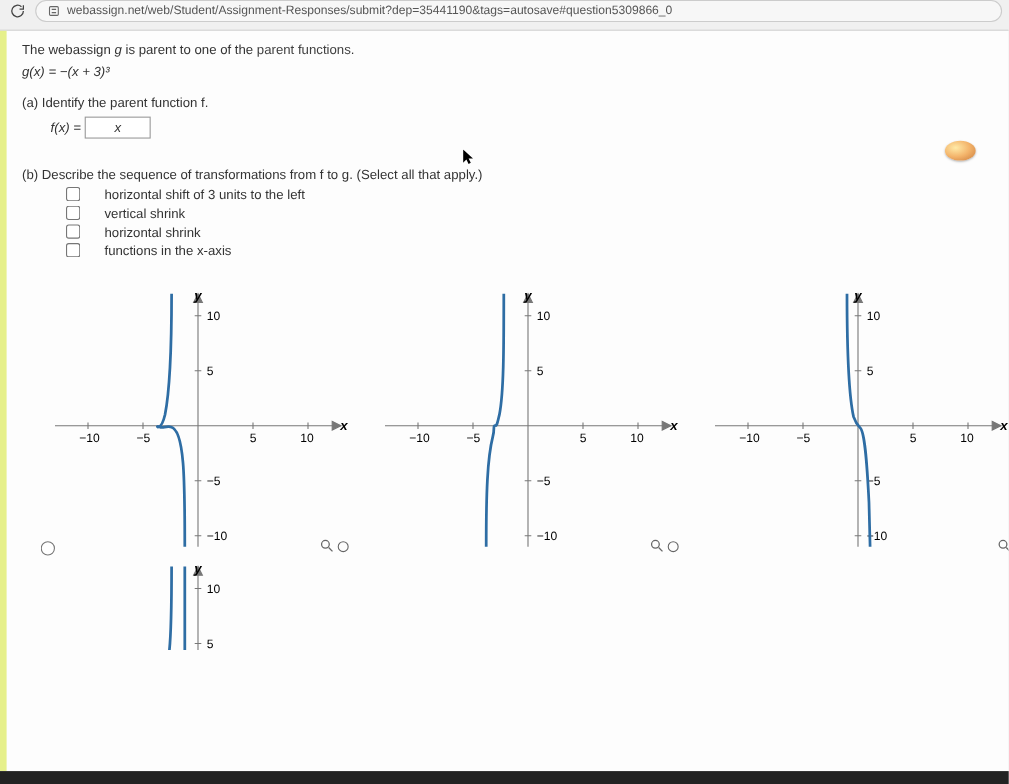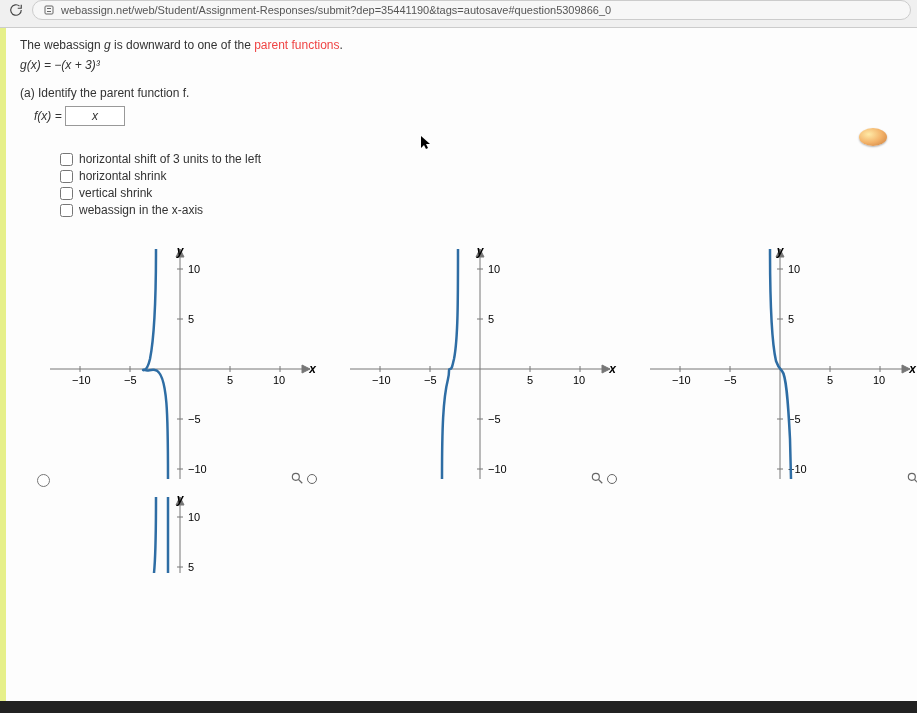"is downward to one of" span { text: downward -> parent }
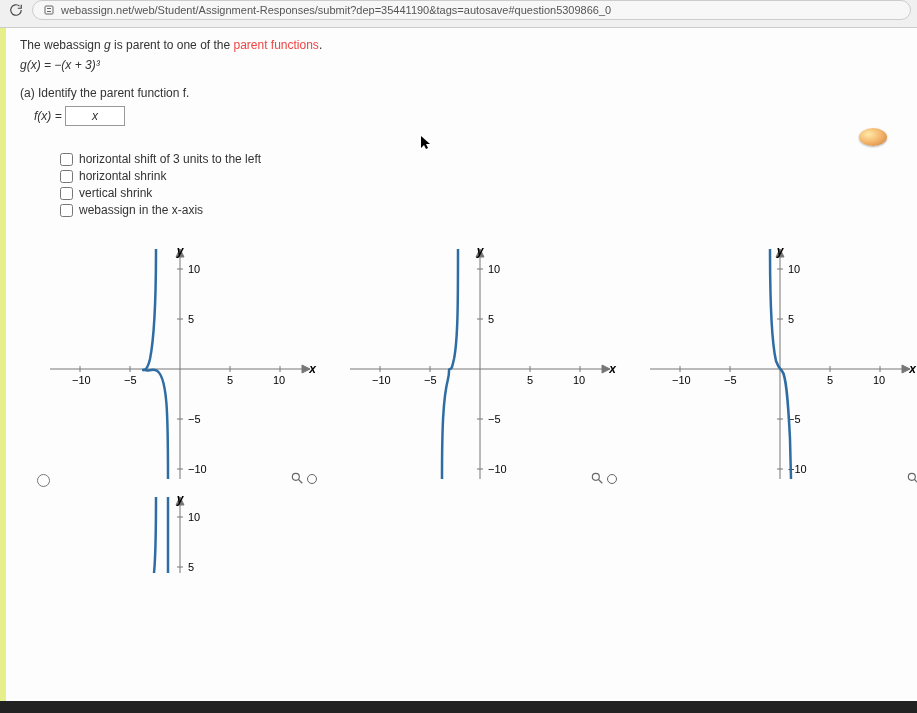"parent functions" .intro a { color: #ef4444 -> #404040 }
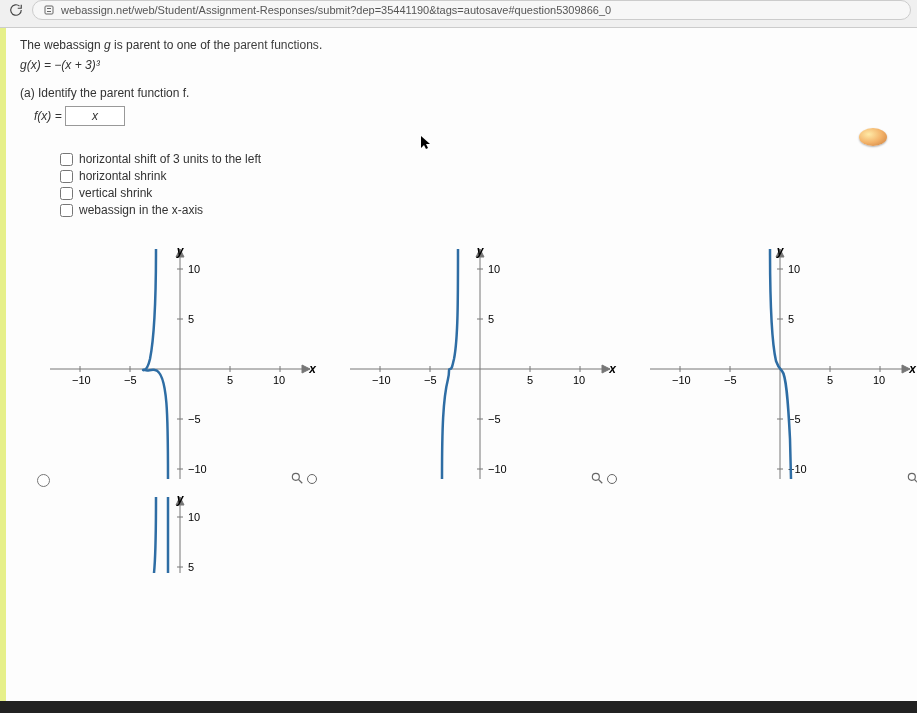"f(x) = x" .sub-indent { margin-left: 14px -> 26px }
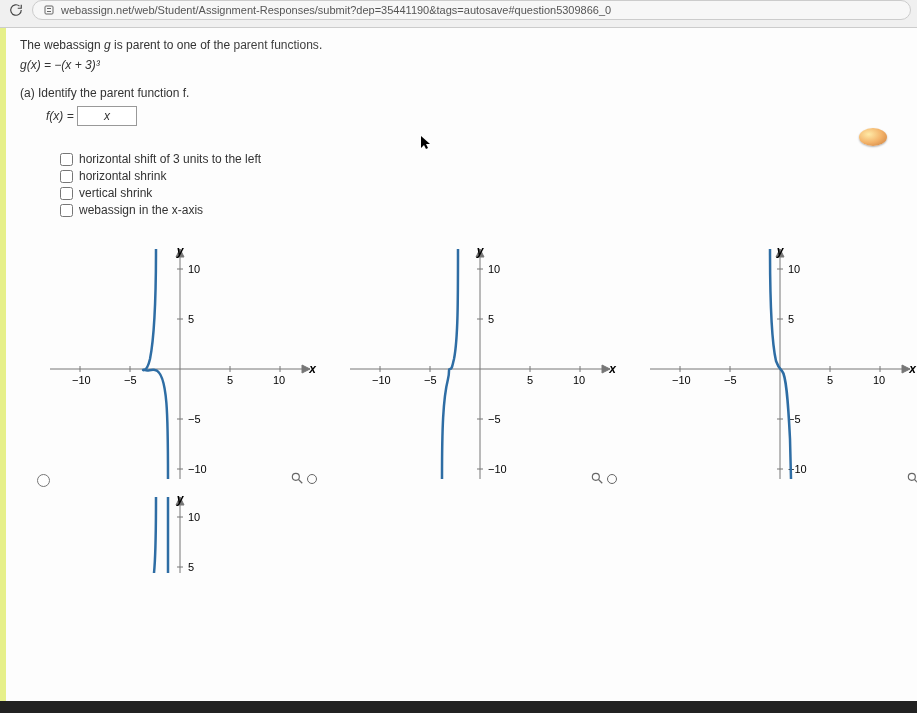"(b) Describe the sequence of" div.part-label { html: none -> <div>(b) Describe the sequence of transformations from f to g. (Select all that apply.)</div> }
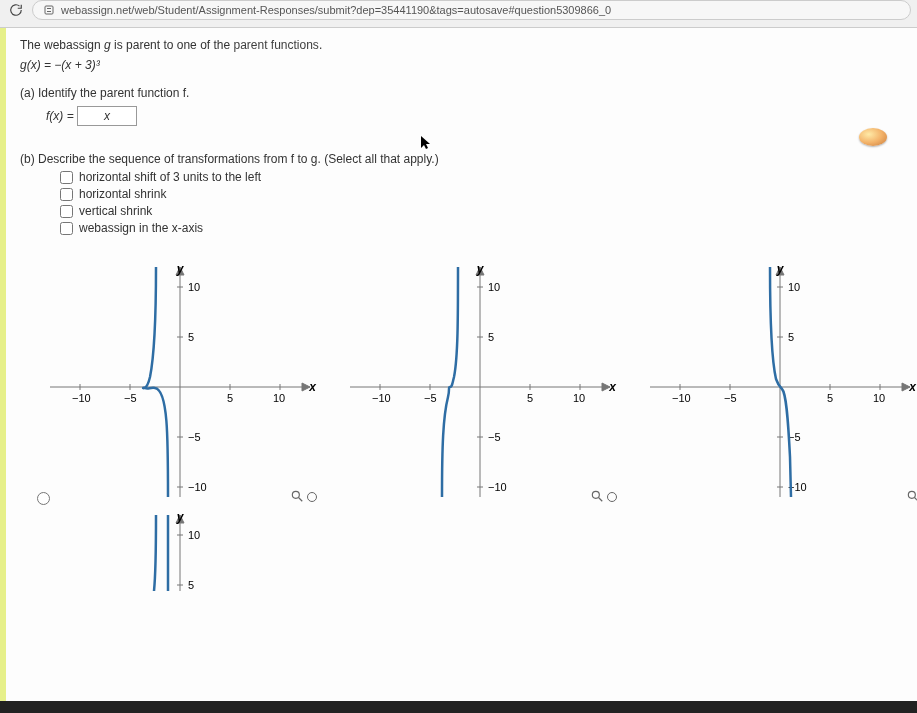"horizontal shift of 3 units" .check-row { align-items: flex-end -> flex-start; gap: 6px -> 22px }
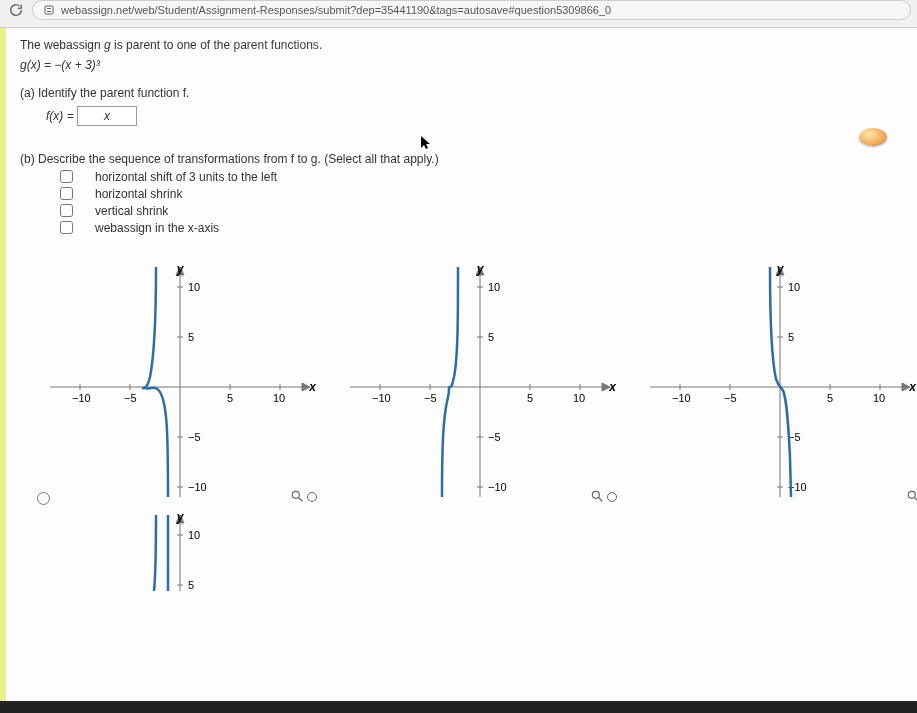"horizontal shrink" div.check-row { order: before "vertical shrink" -> after "vertical shrink" }
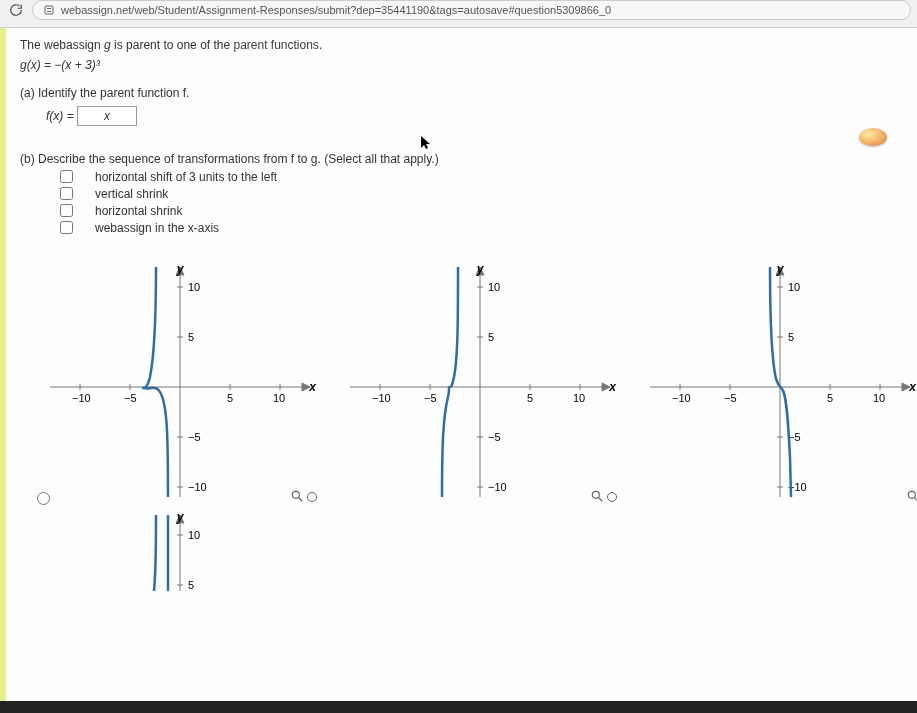"webassign in the x-axis" span { text: webassign -> functions }
